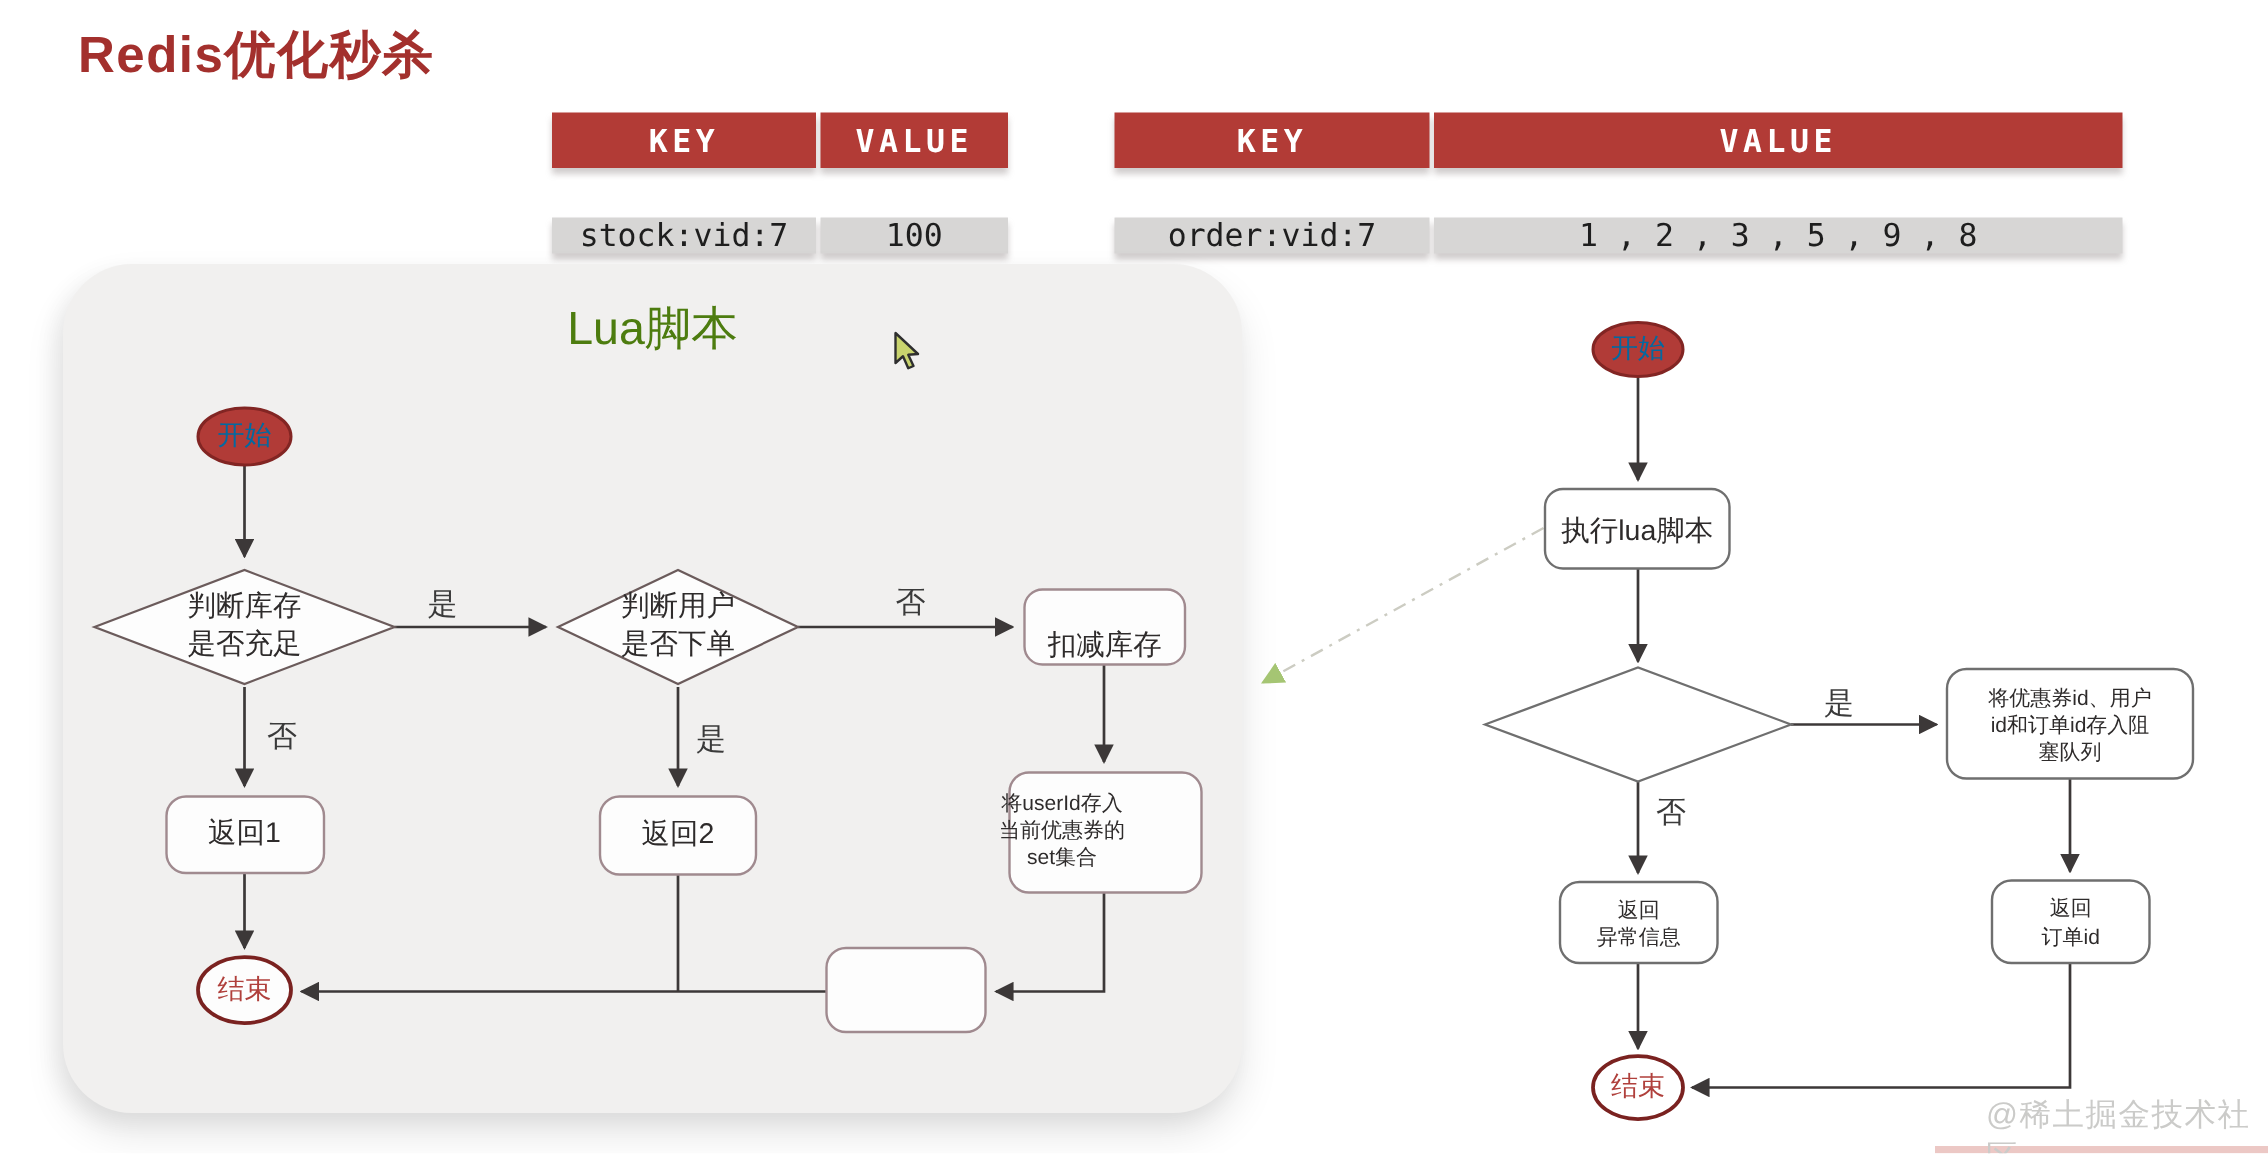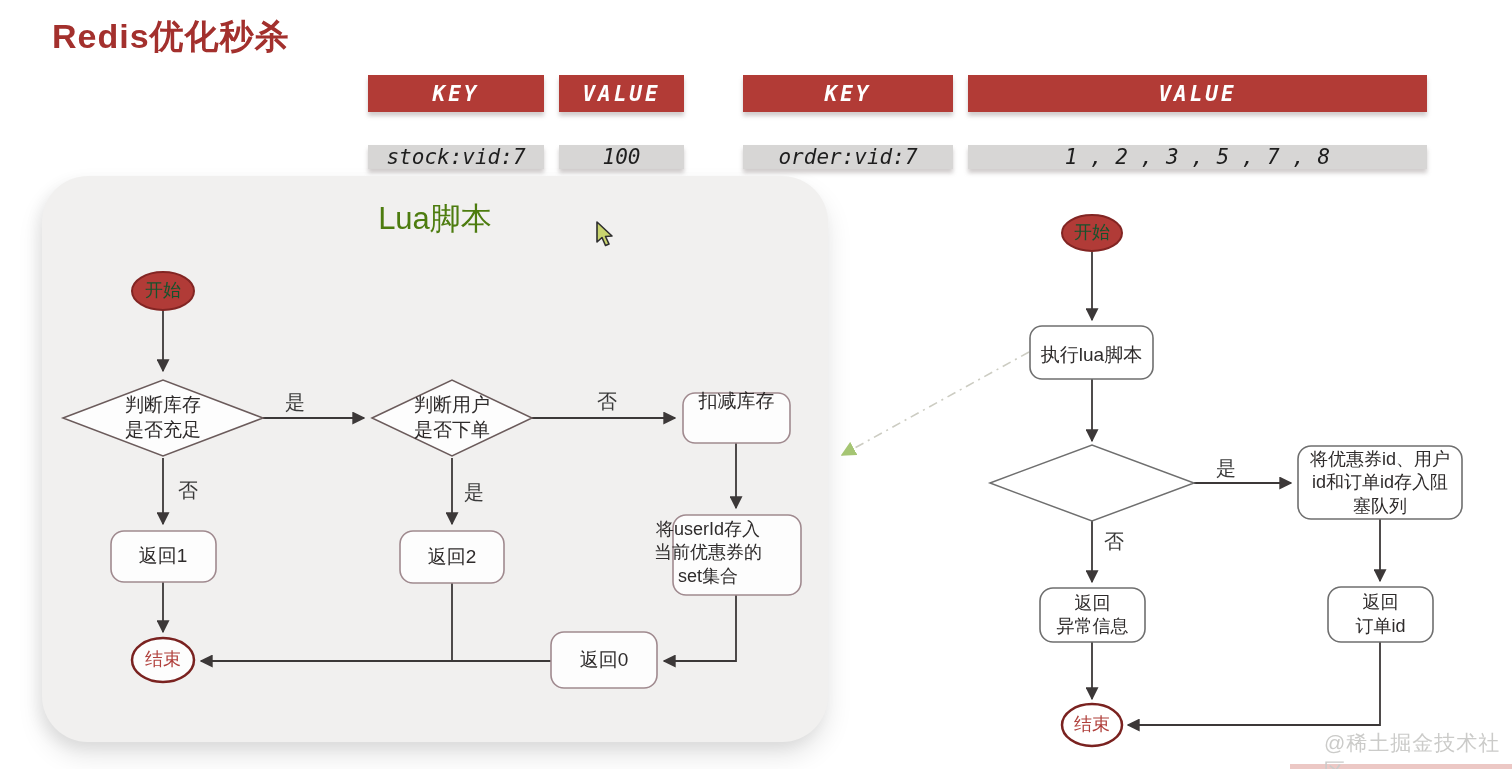"KEY" .kv-row { column-gap: 15px -> 3px; font-style: italic -> none }
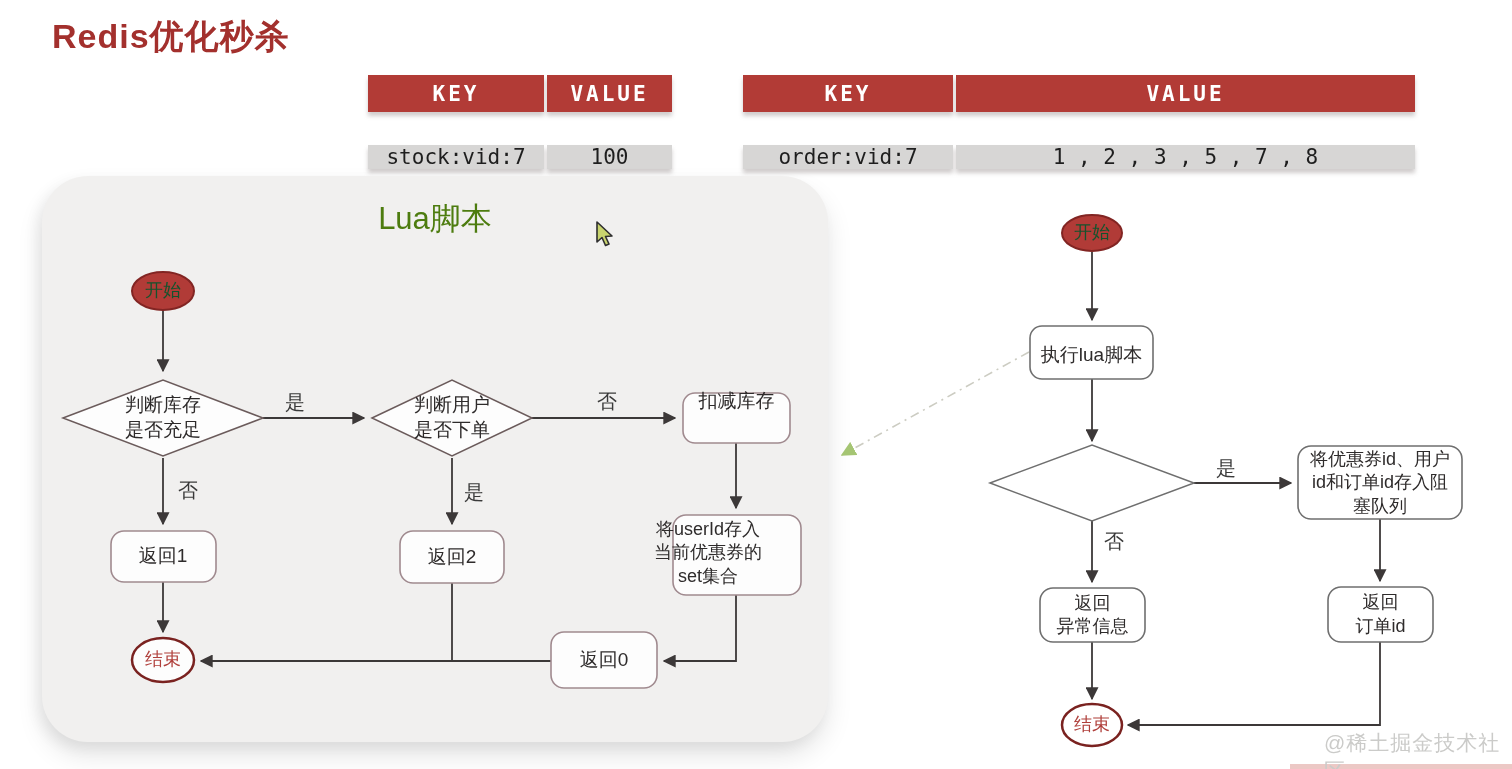"1 , 2 , 3" div.kv-td { text: 7 -> 9 }
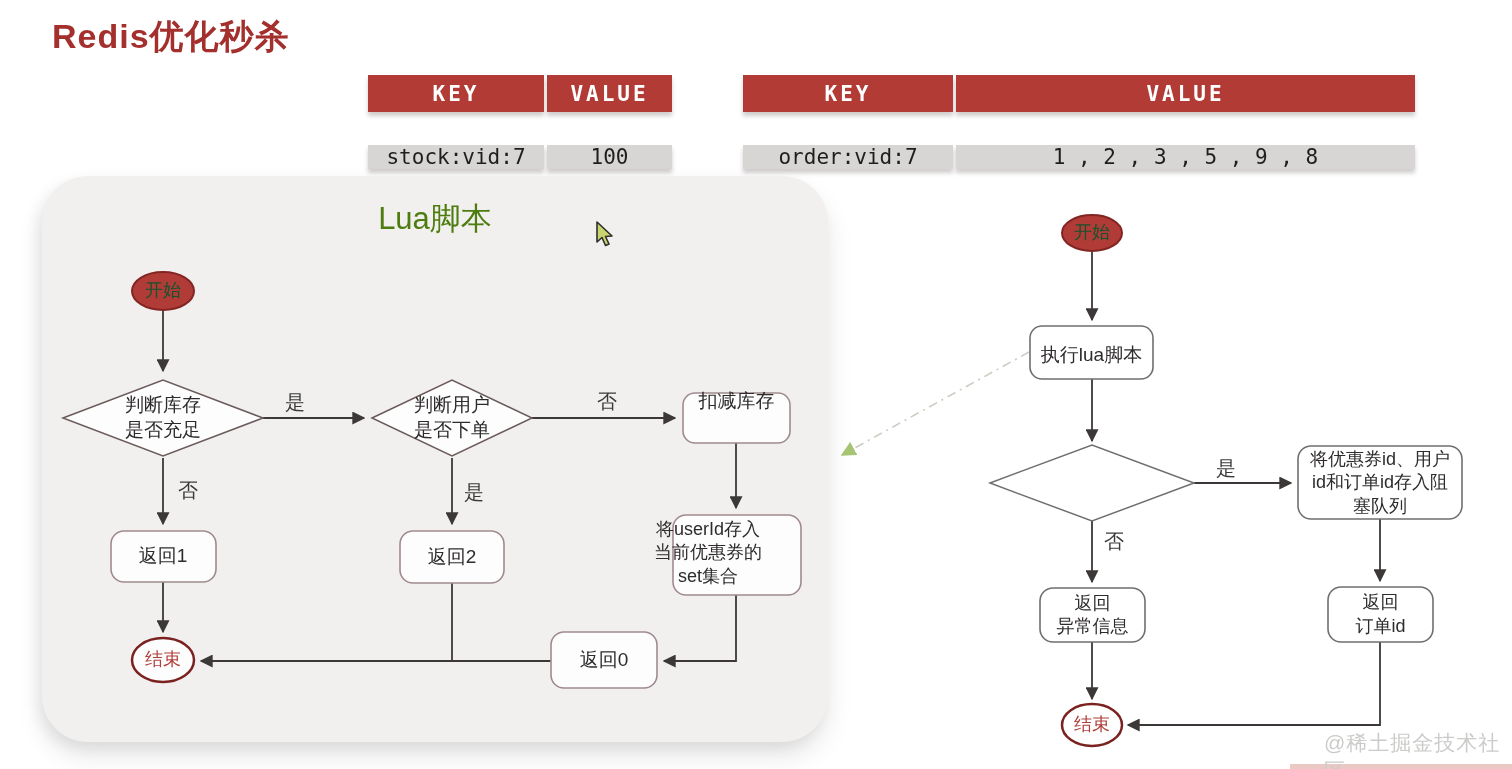"开始" .node-label.white { color: #14532d -> #0369a1 }
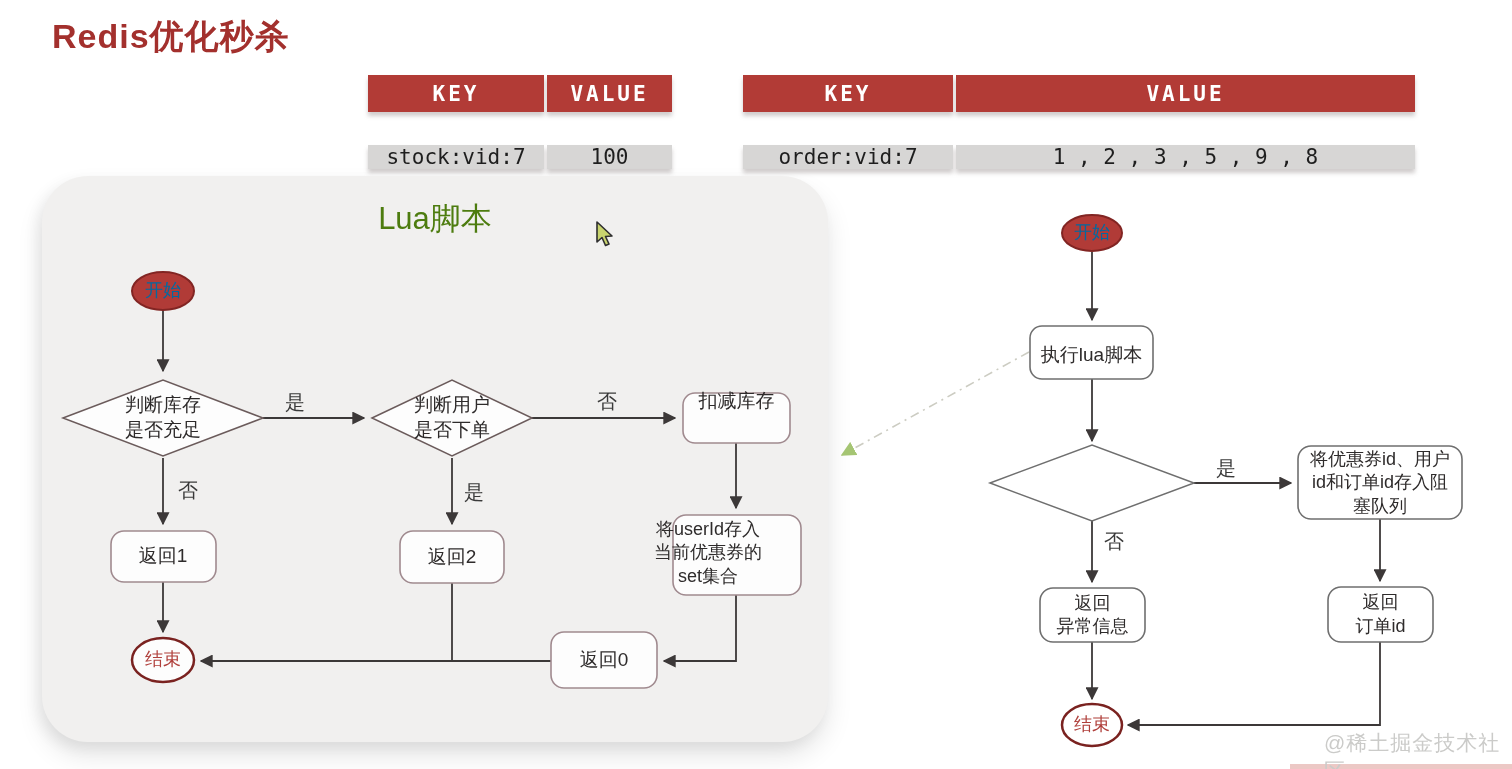"扣减库存" div.node-label { top: 376px -> 406px }
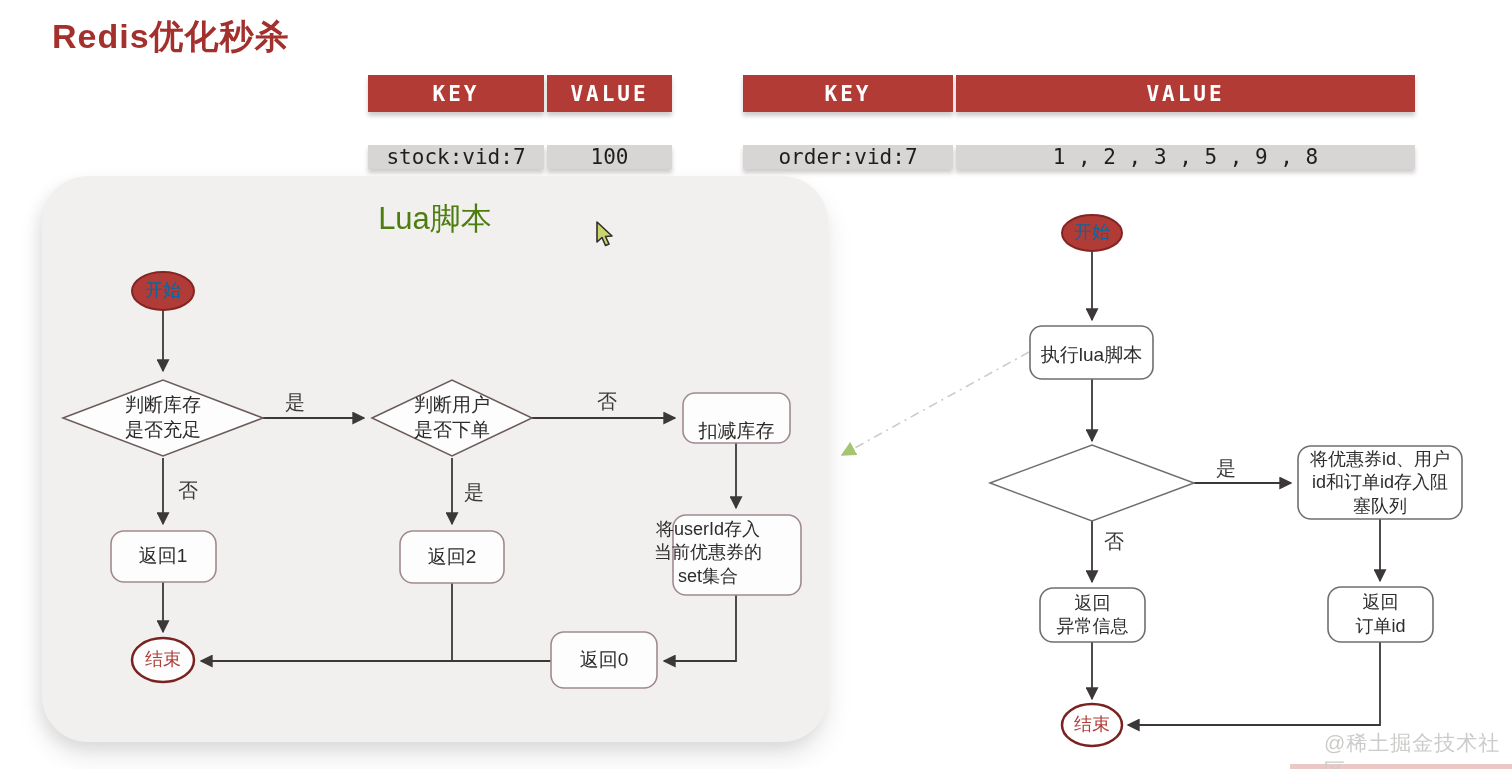"将优惠券id、用户" .small { font-size: 18px -> 14px }
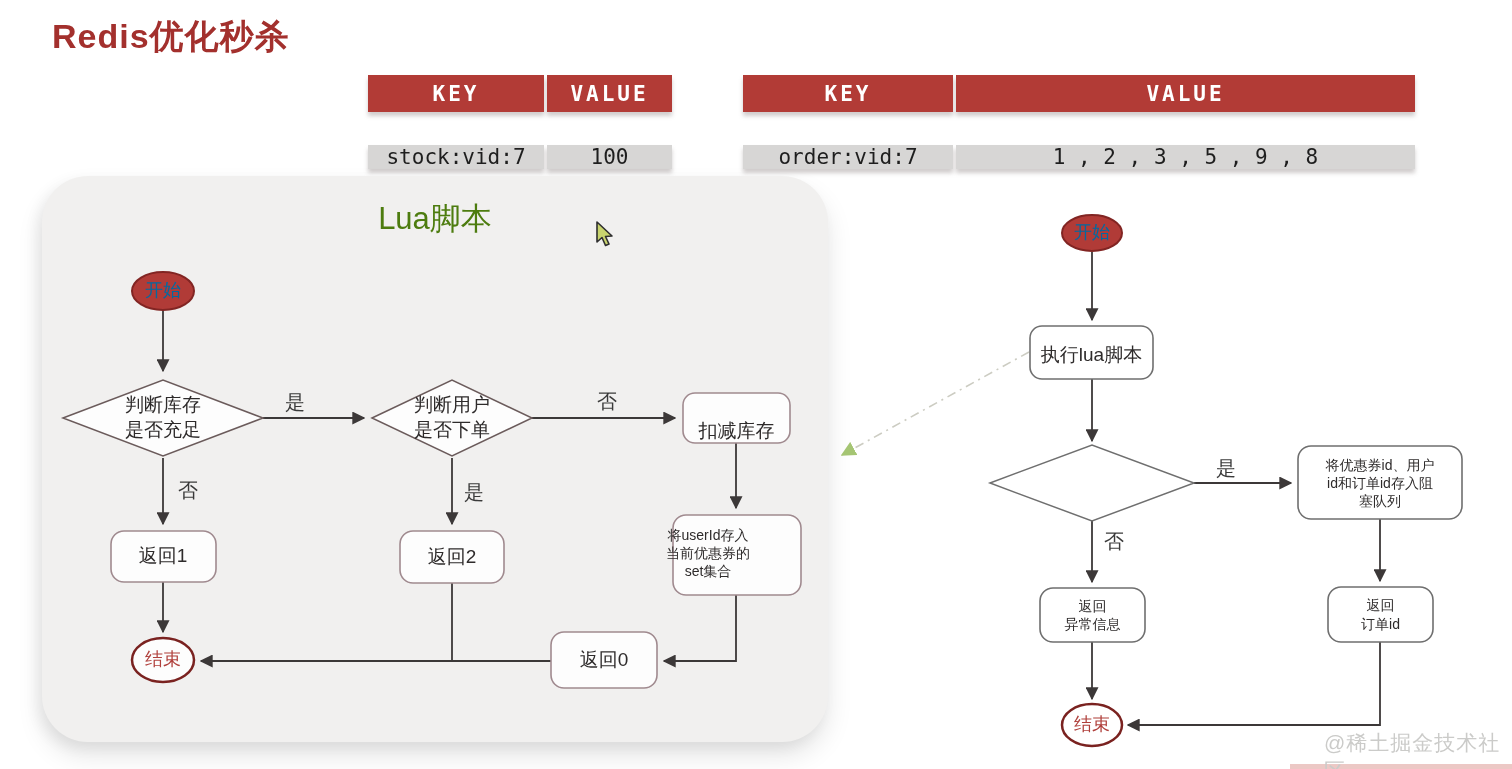"返回0" div.node-label { html: <div>返回0</div> -> none }
